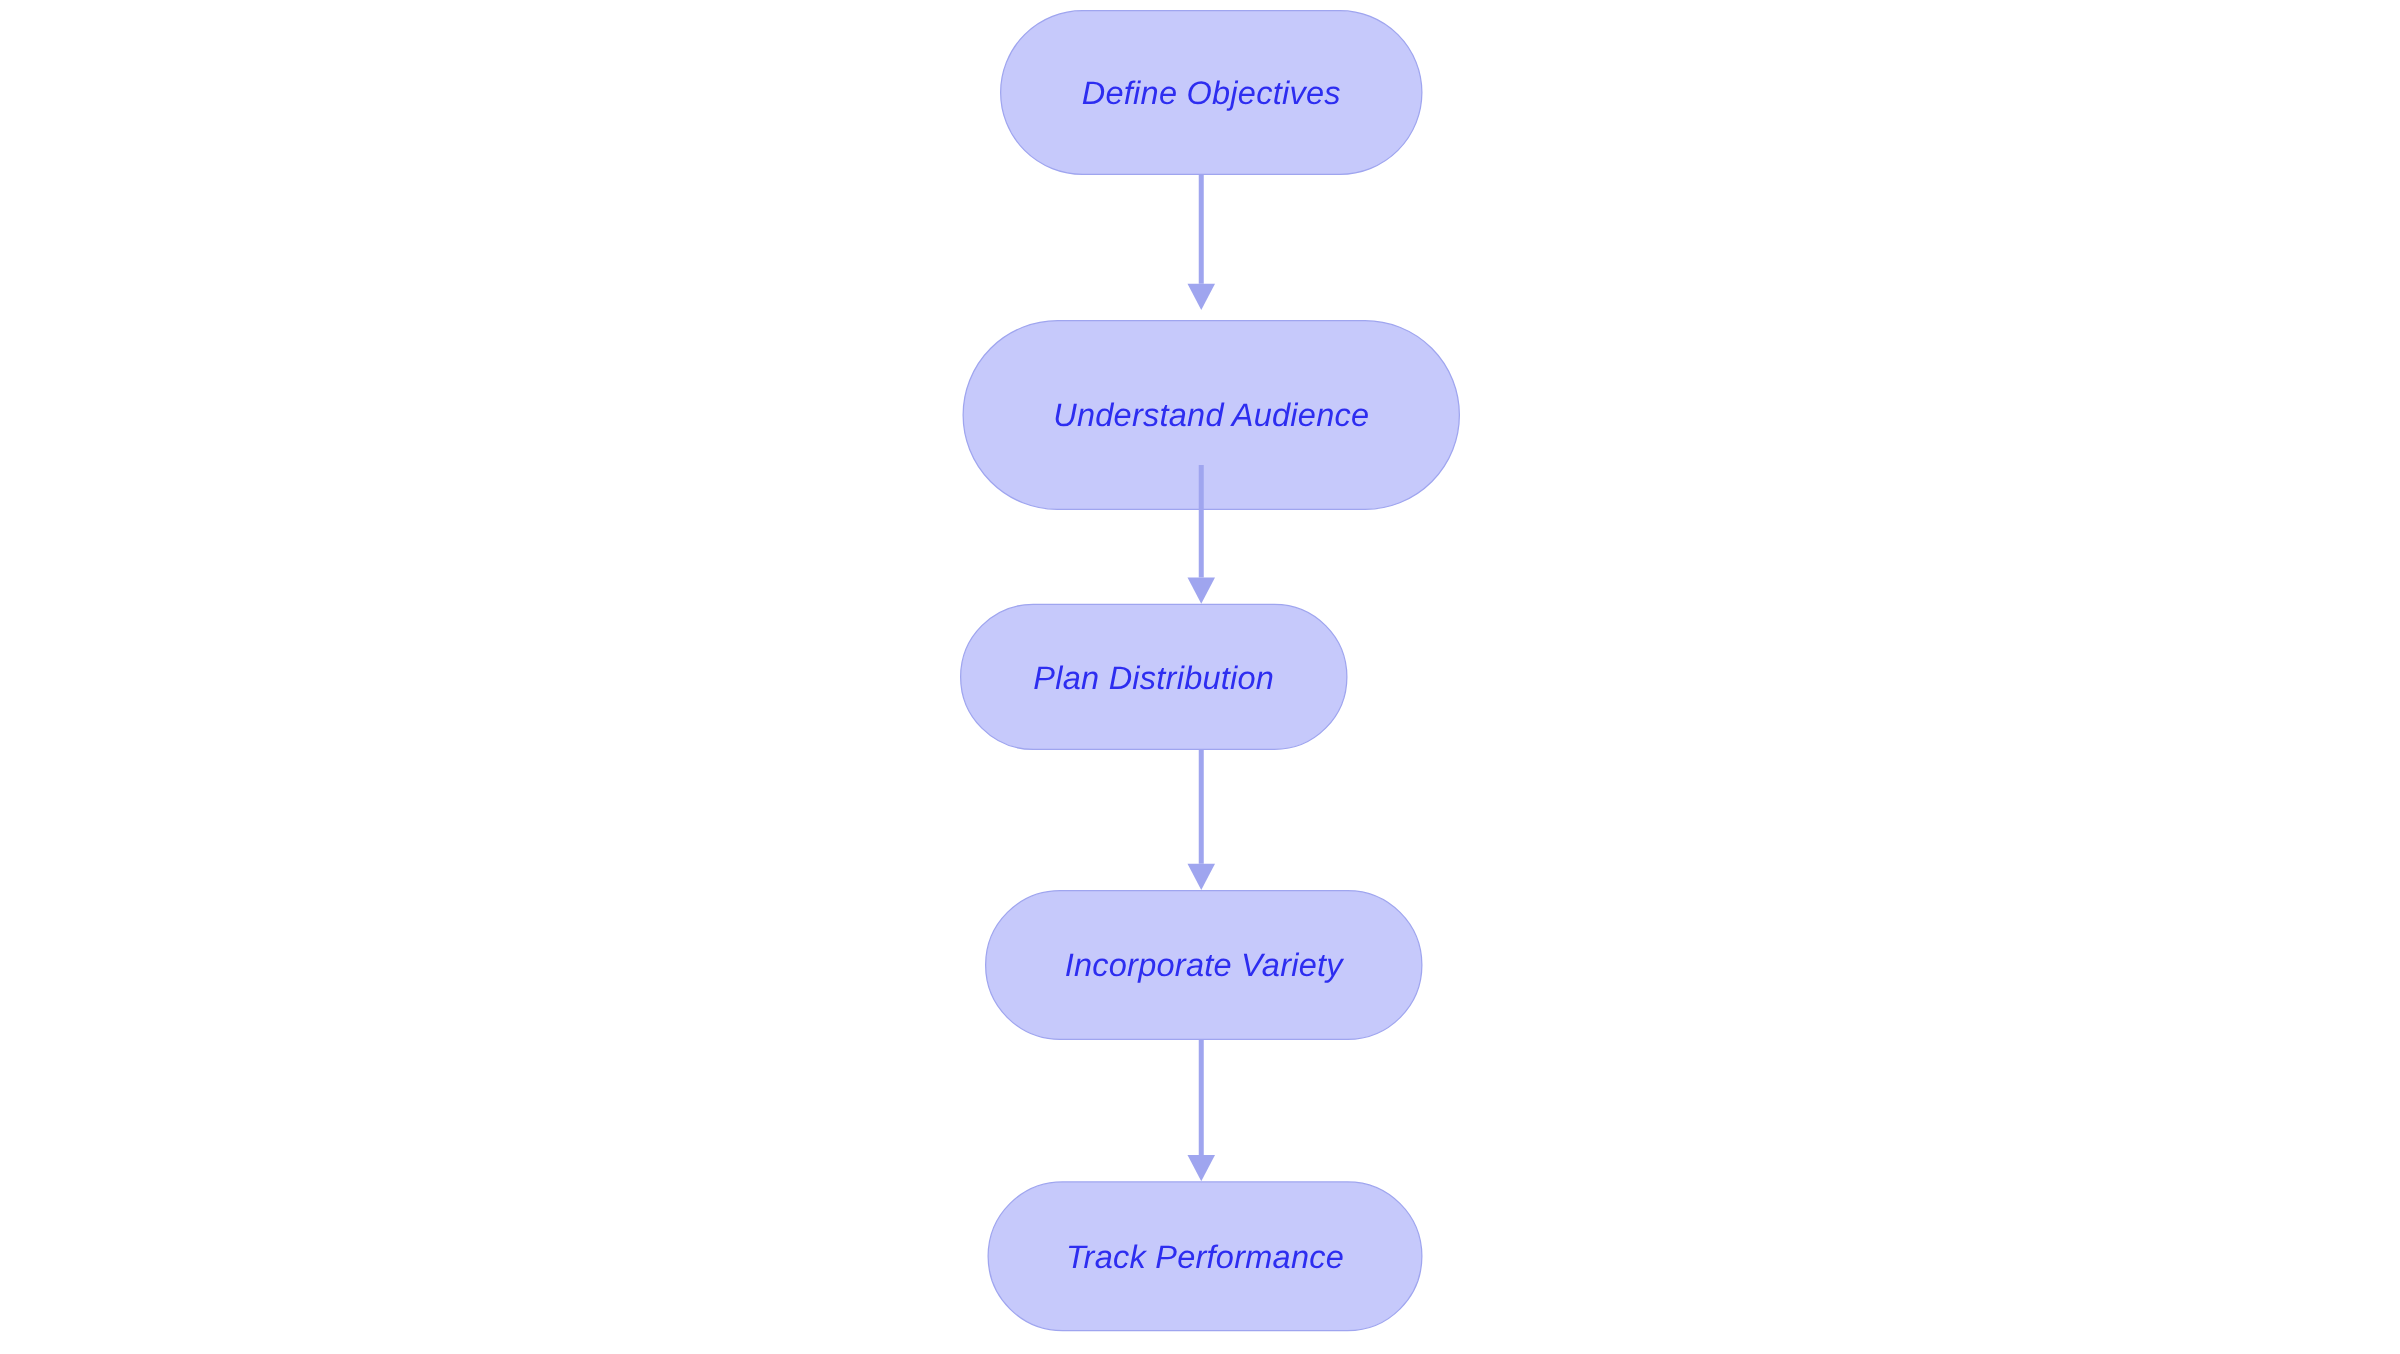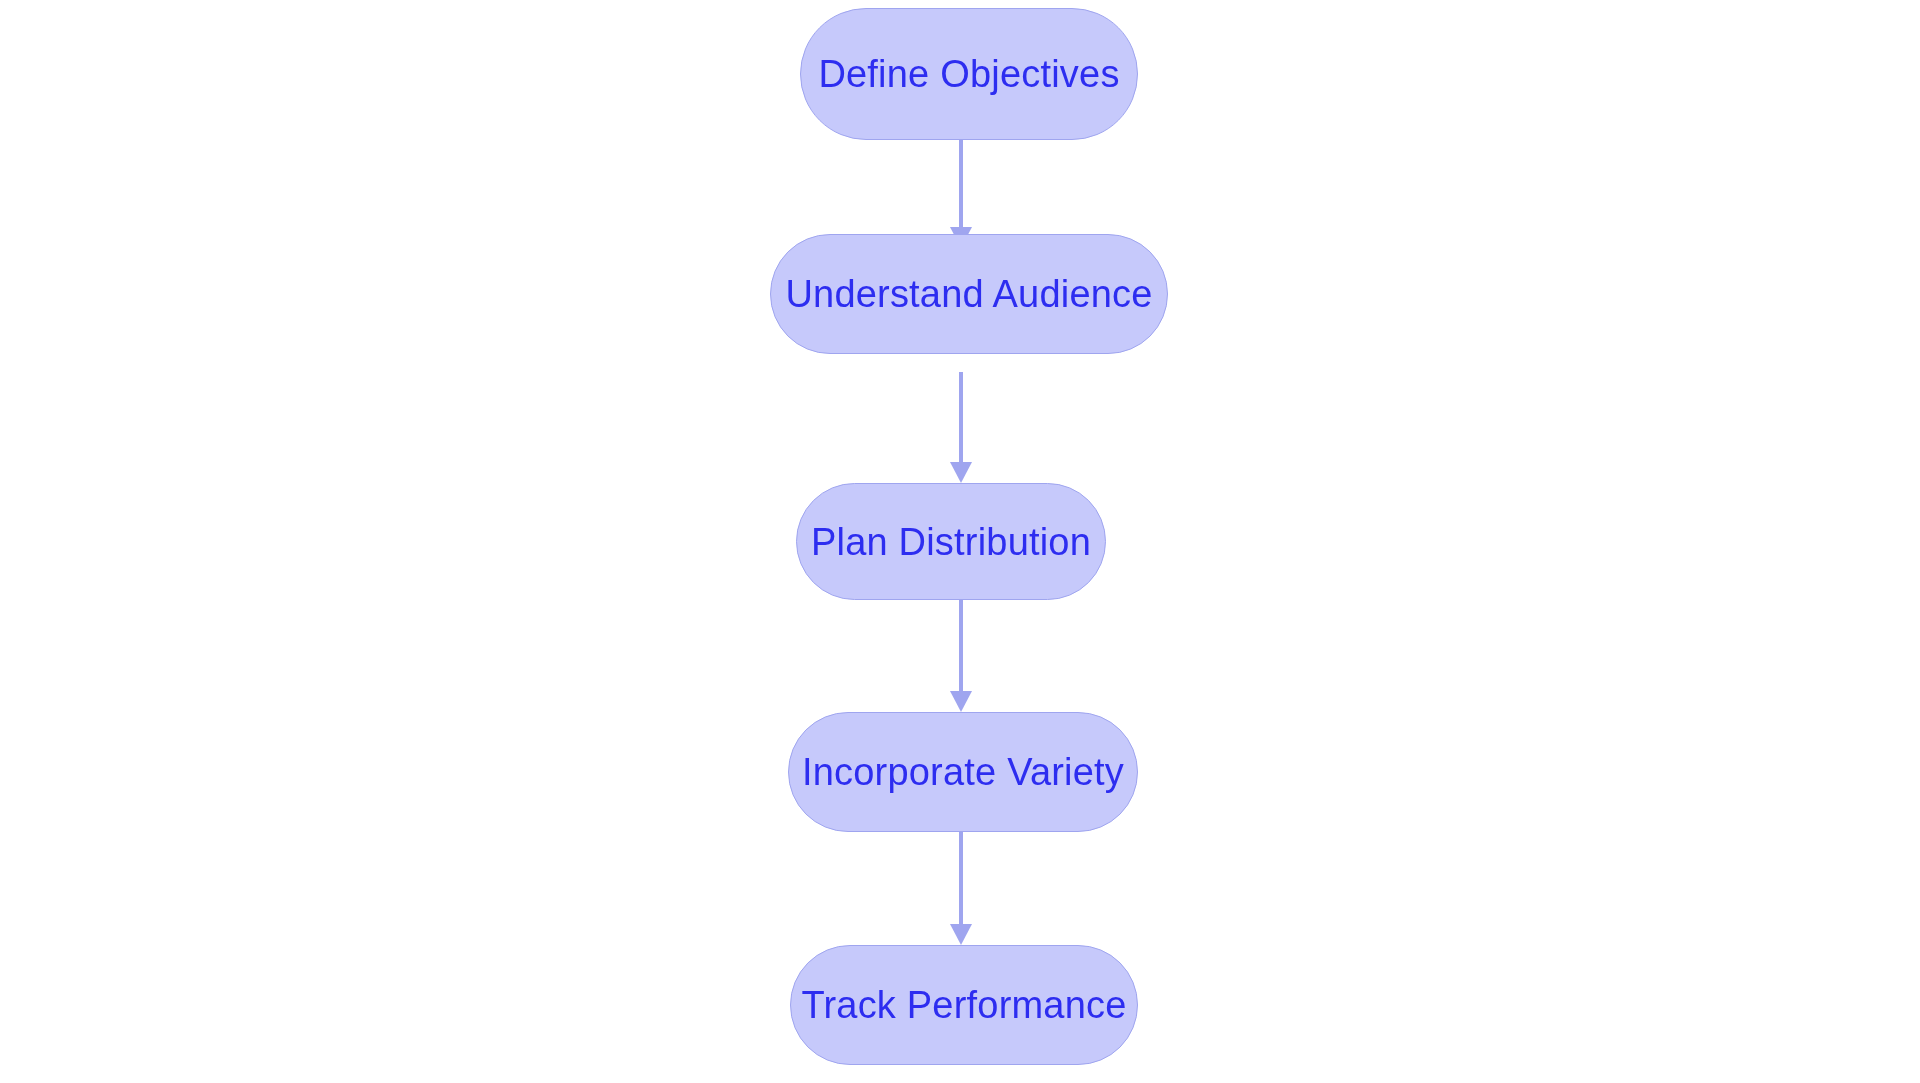"Define Objectives" .flow-node { font-size: 38px -> 26px; font-style: none -> italic }
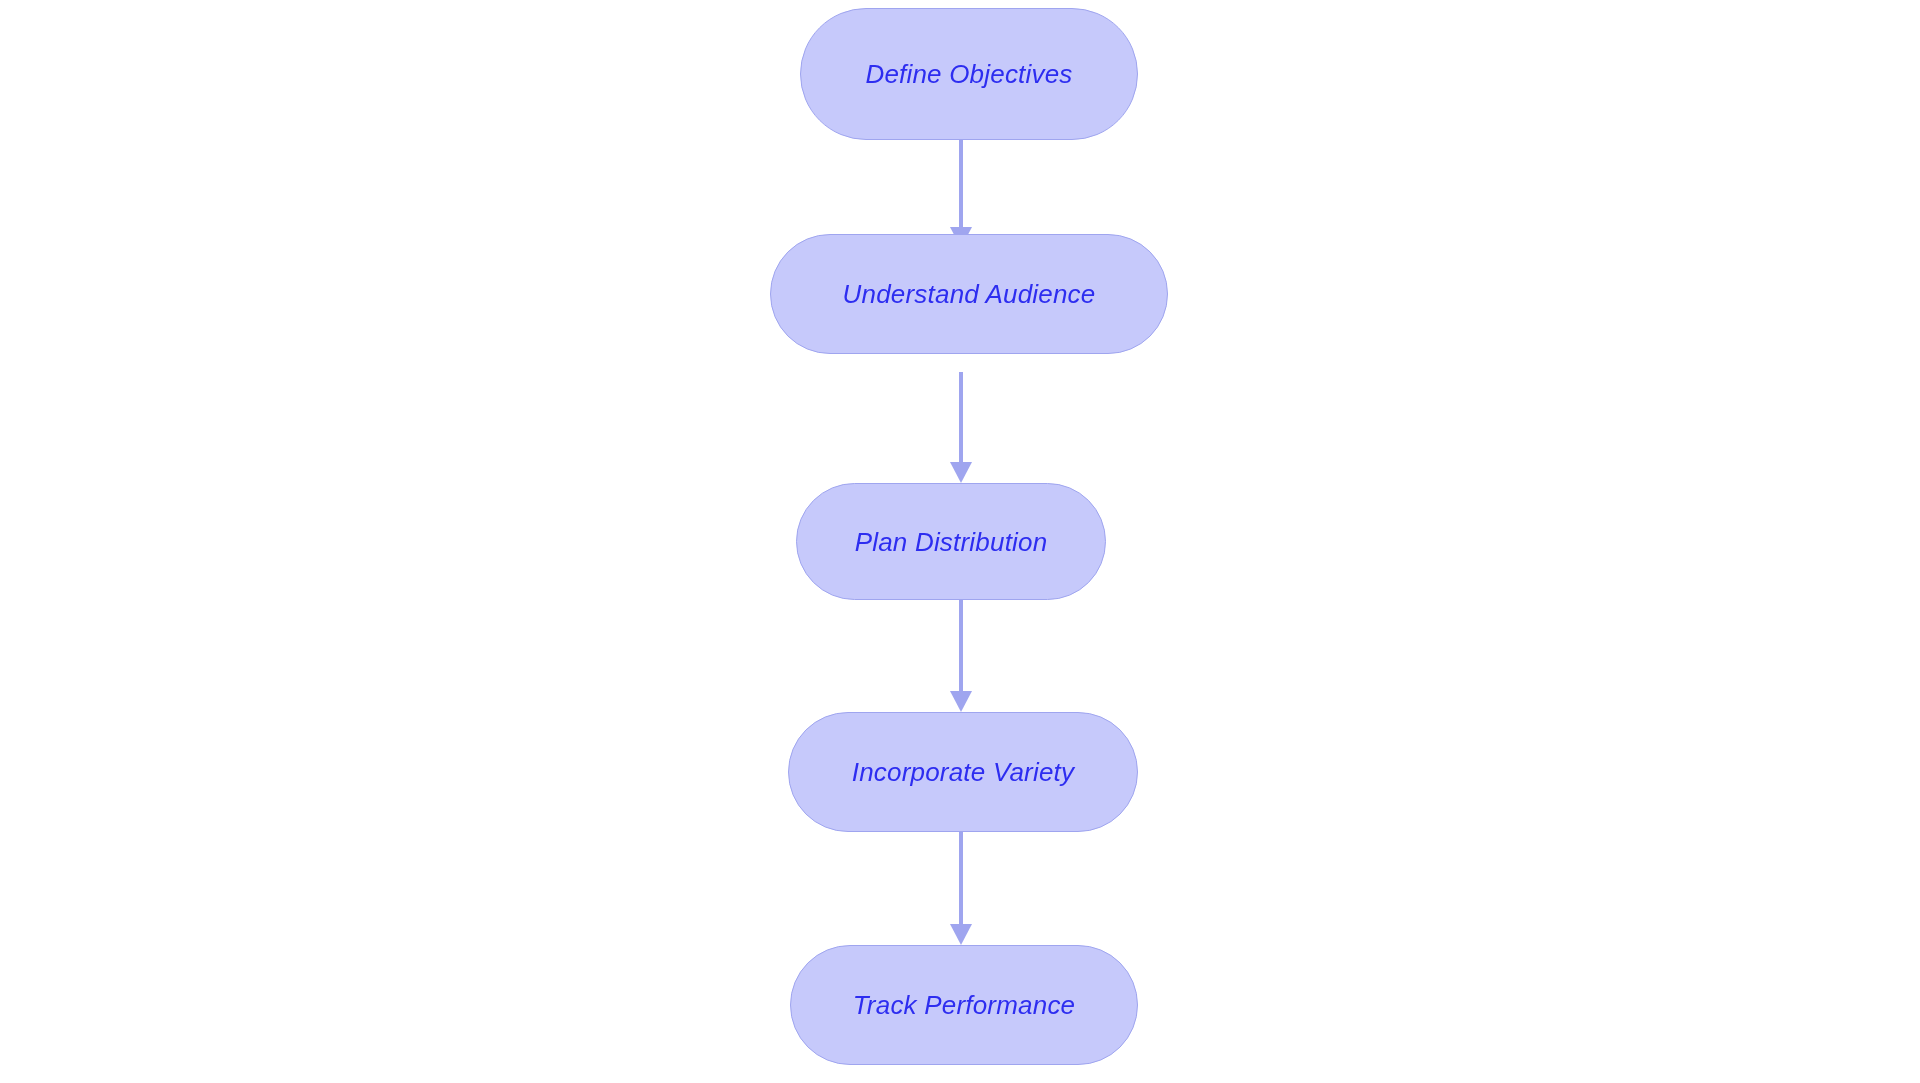"Understand Audience" div.flow-node { height: 120px -> 152px; top: 234px -> 256px }
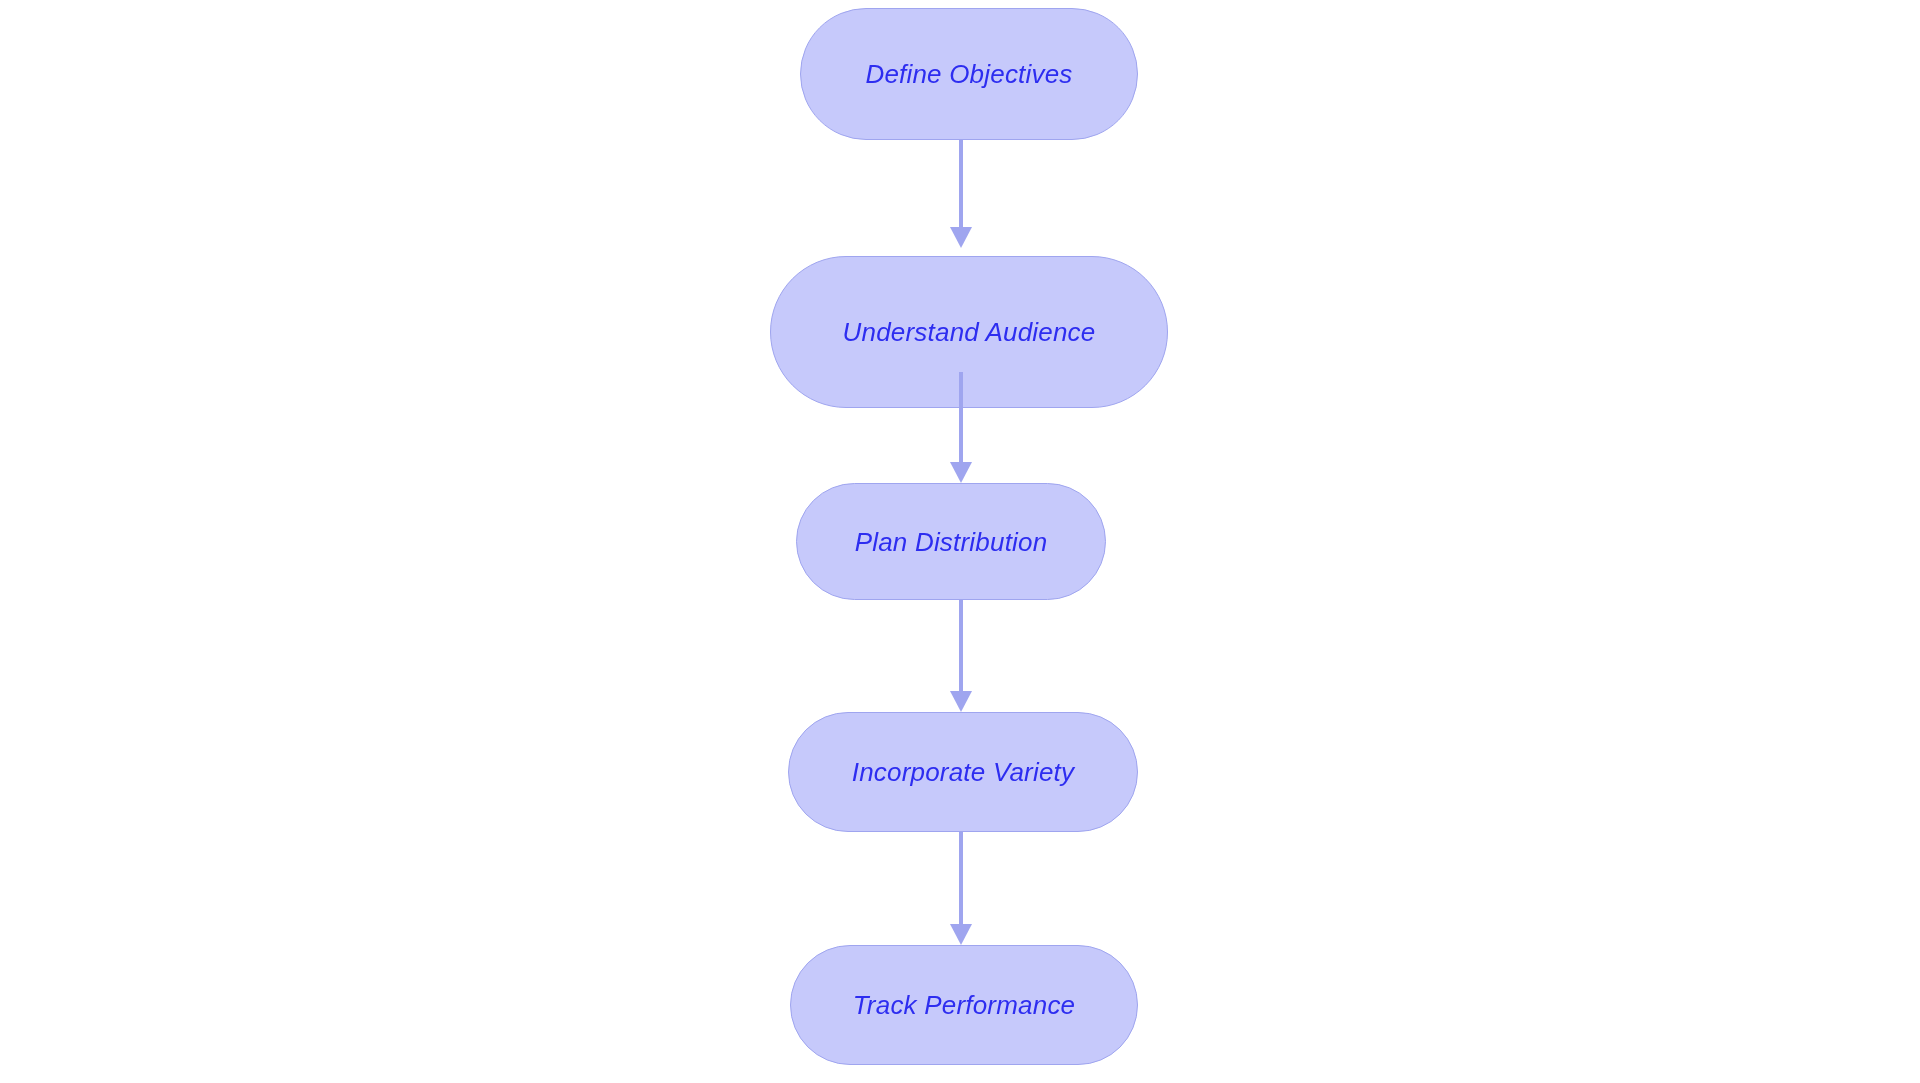"Plan Distribution" div.flow-node { left: 796px -> 768px }
